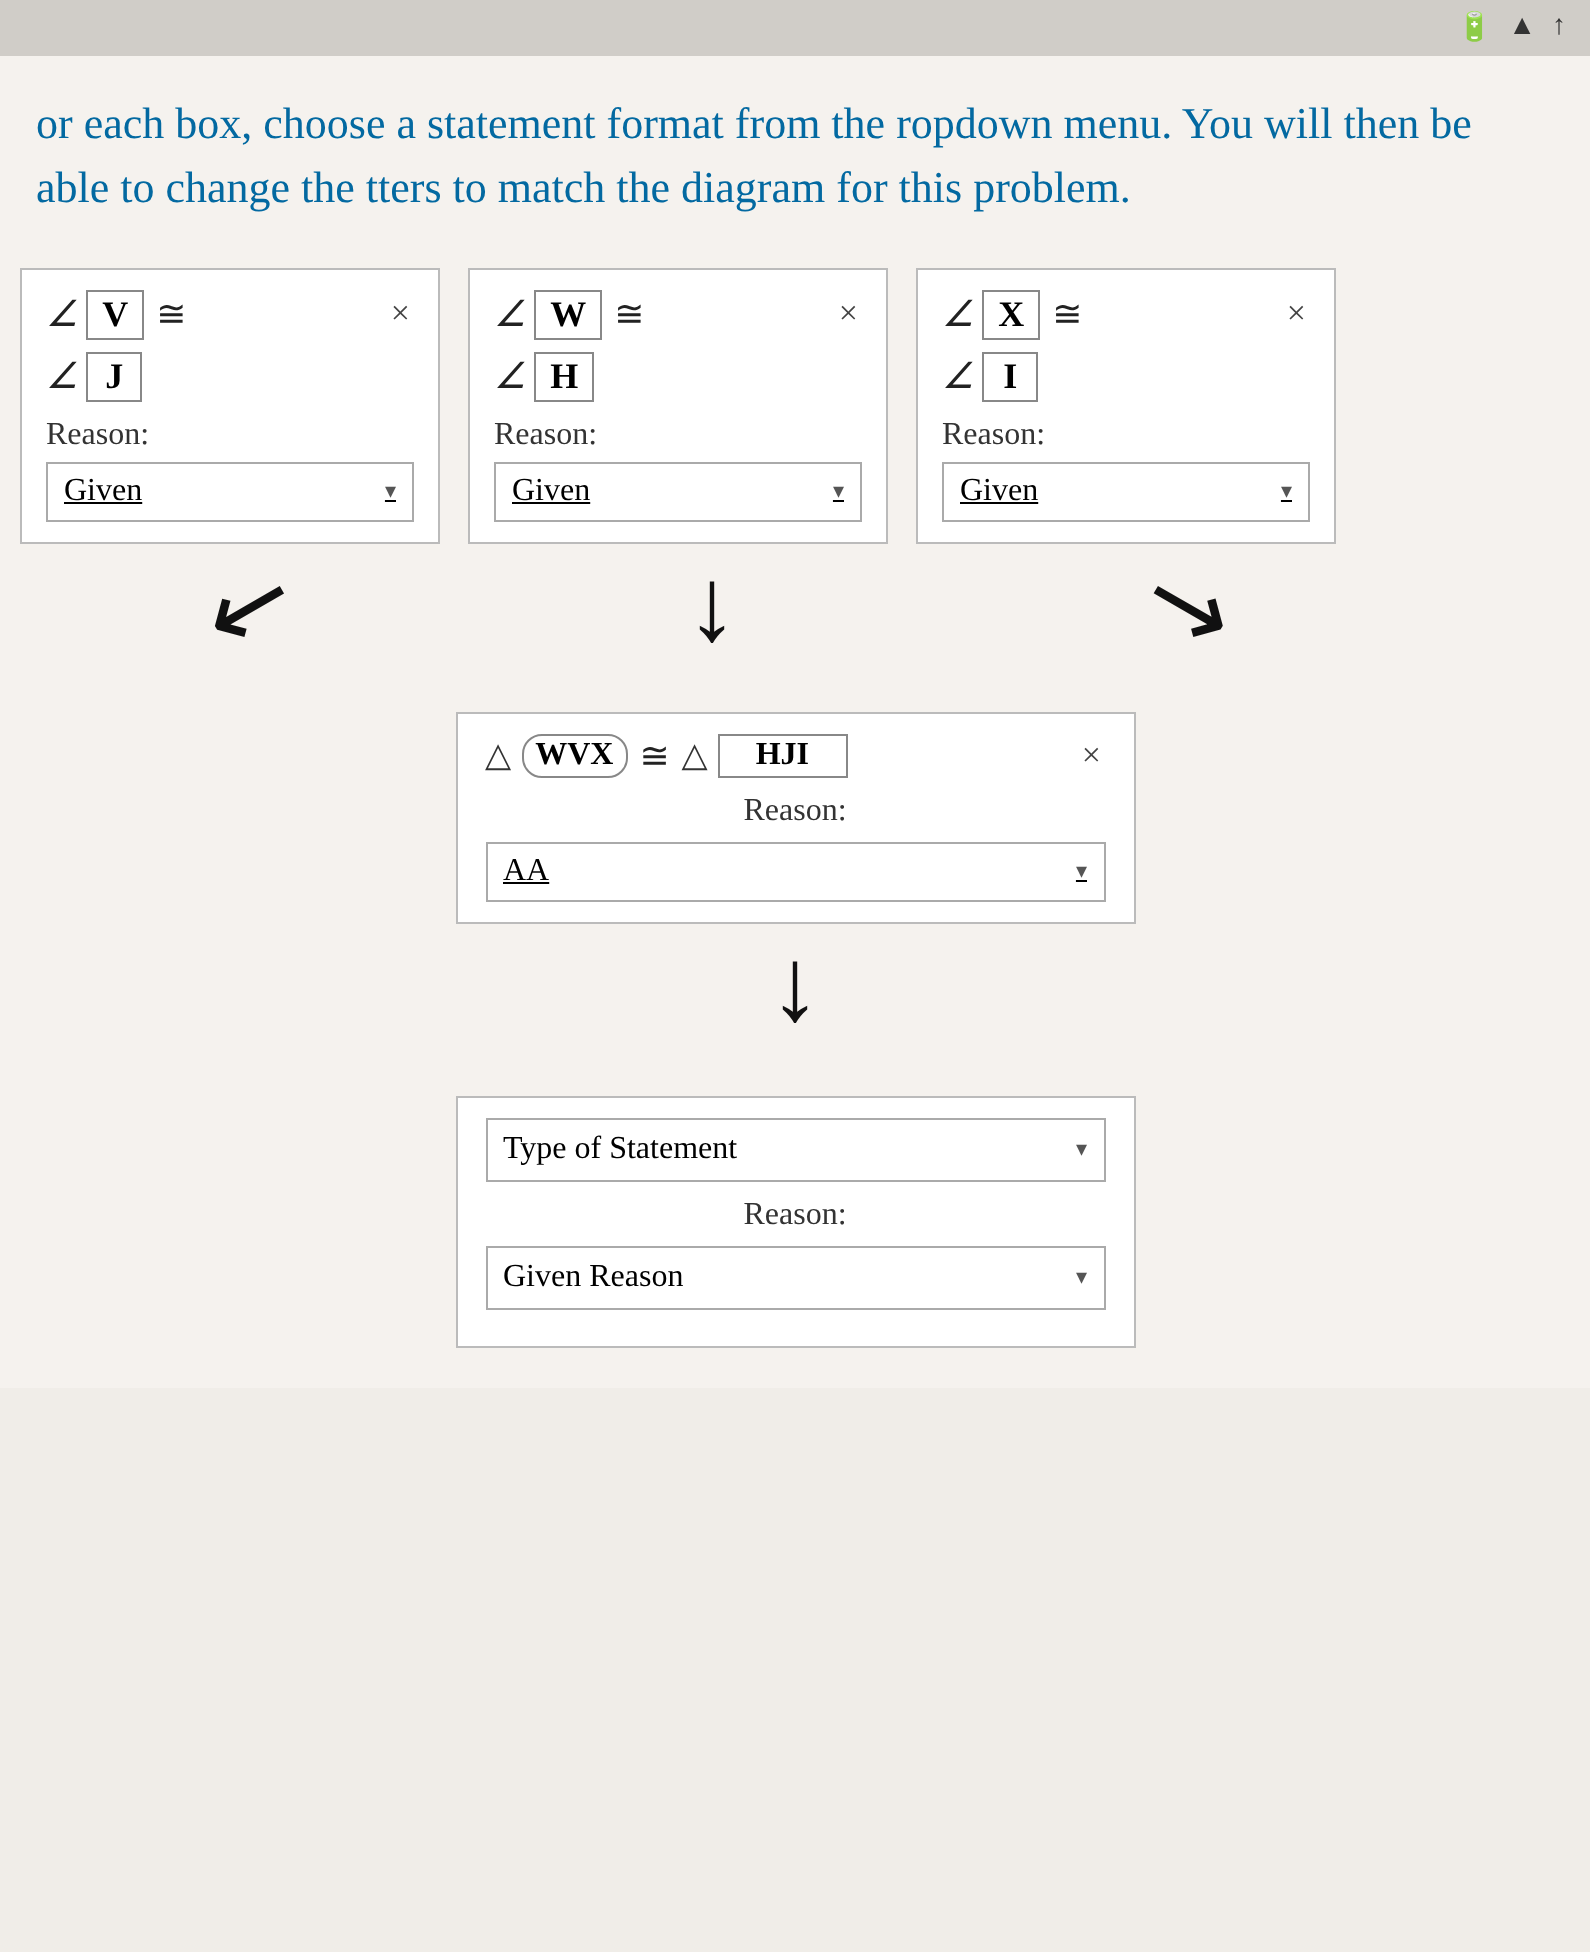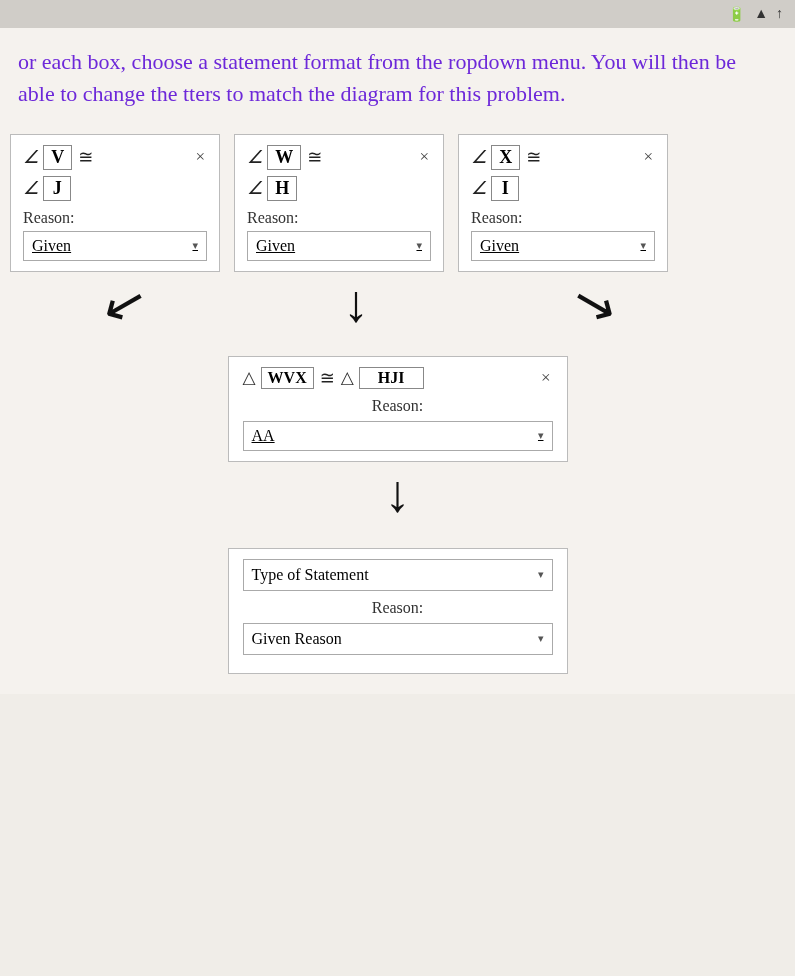"or each box, choose a" .instruction-text { color: #6d28d9 -> #0369a1 }
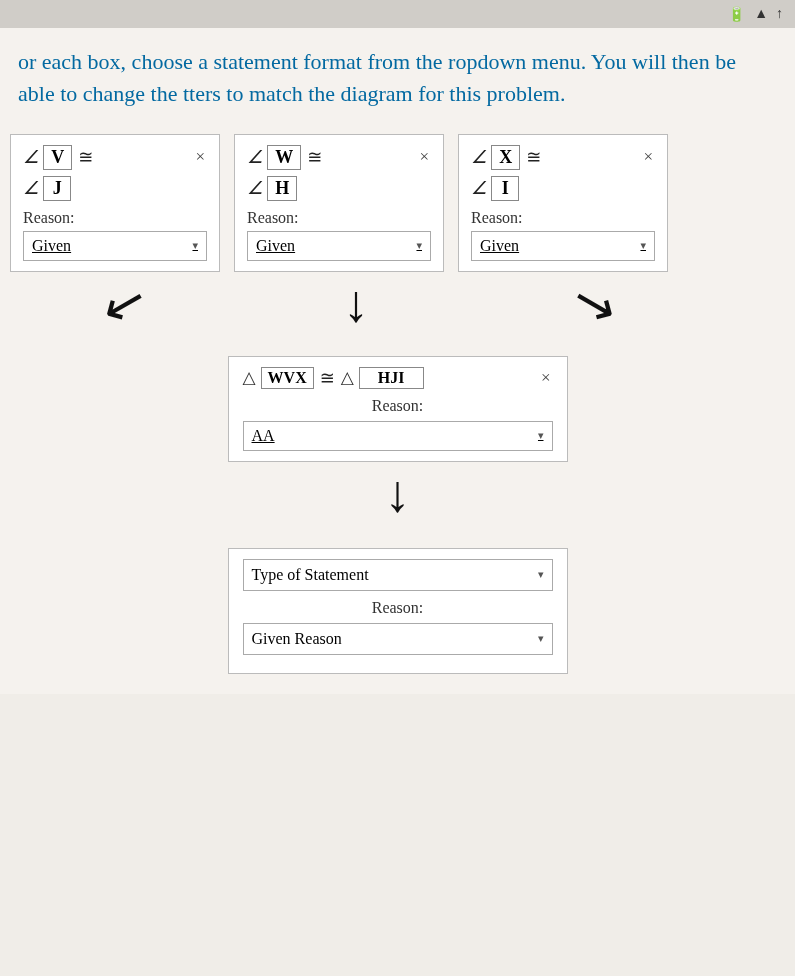"WVX" span.letter-box { border-radius: none -> 10px }
